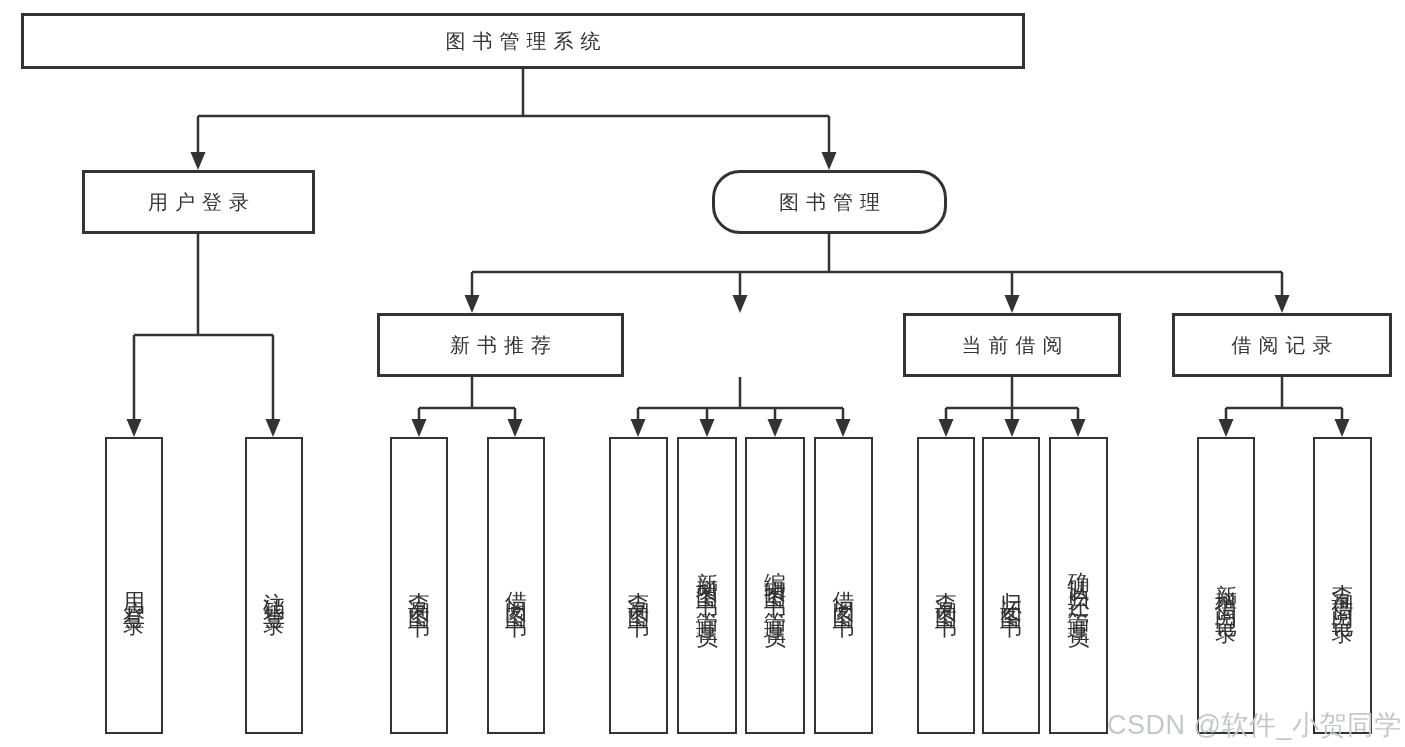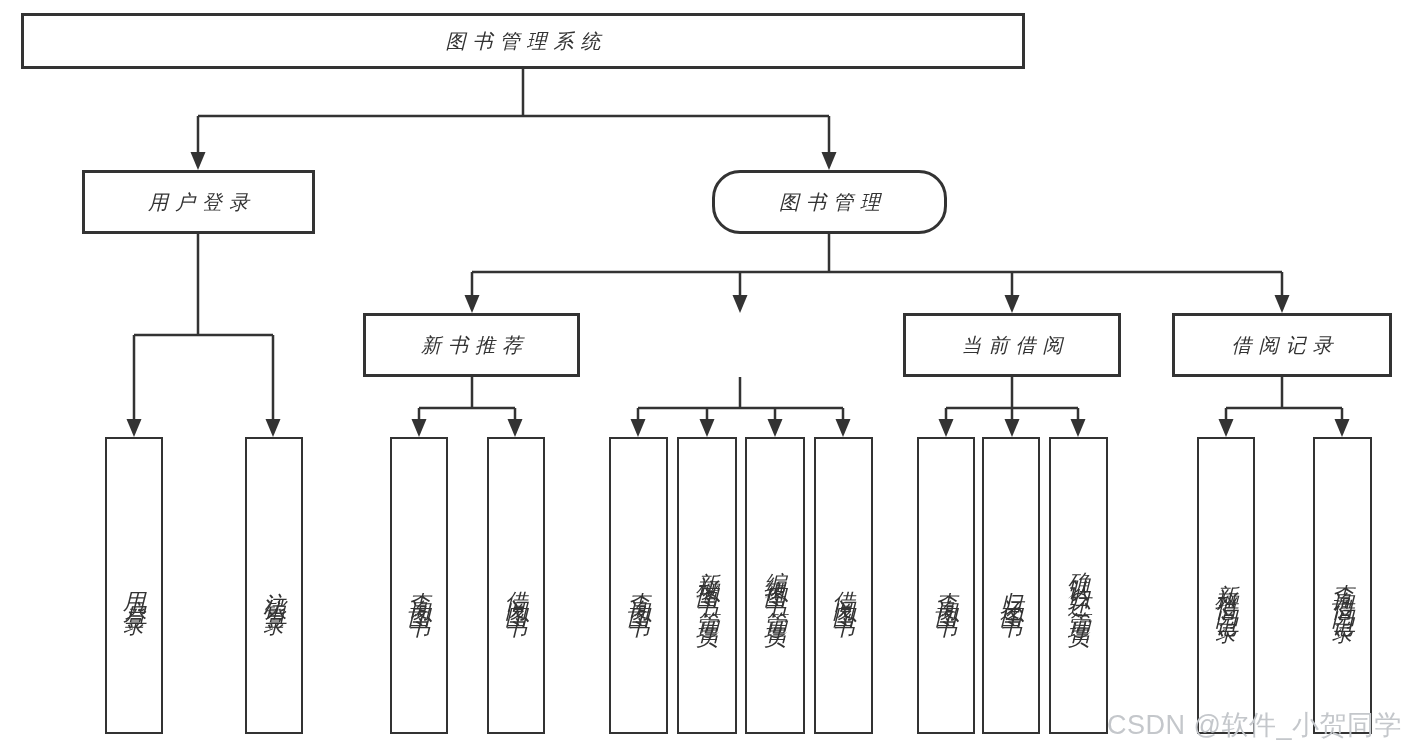"图书管理系统" .box { font-style: italic -> none }
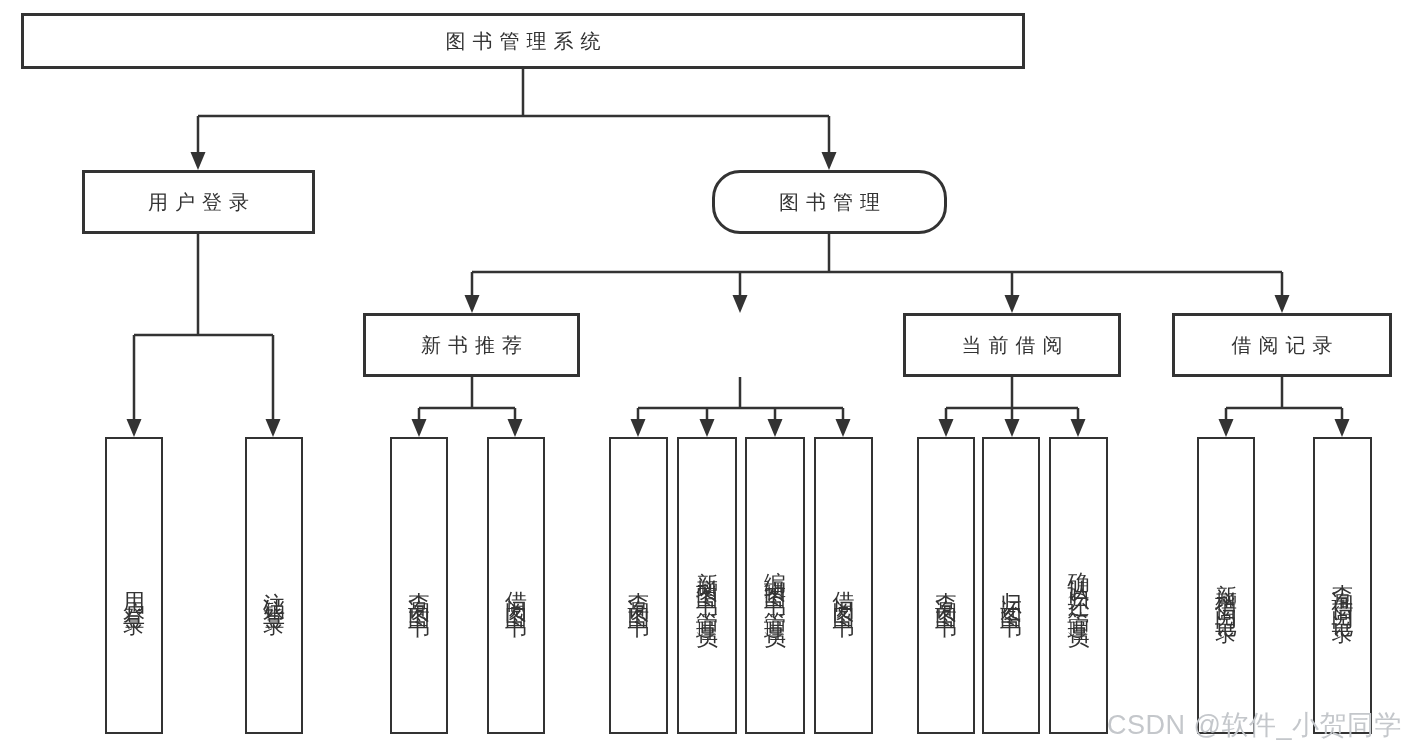"新书推荐" div.box { left: 363px -> 377px; width: 217px -> 247px }
